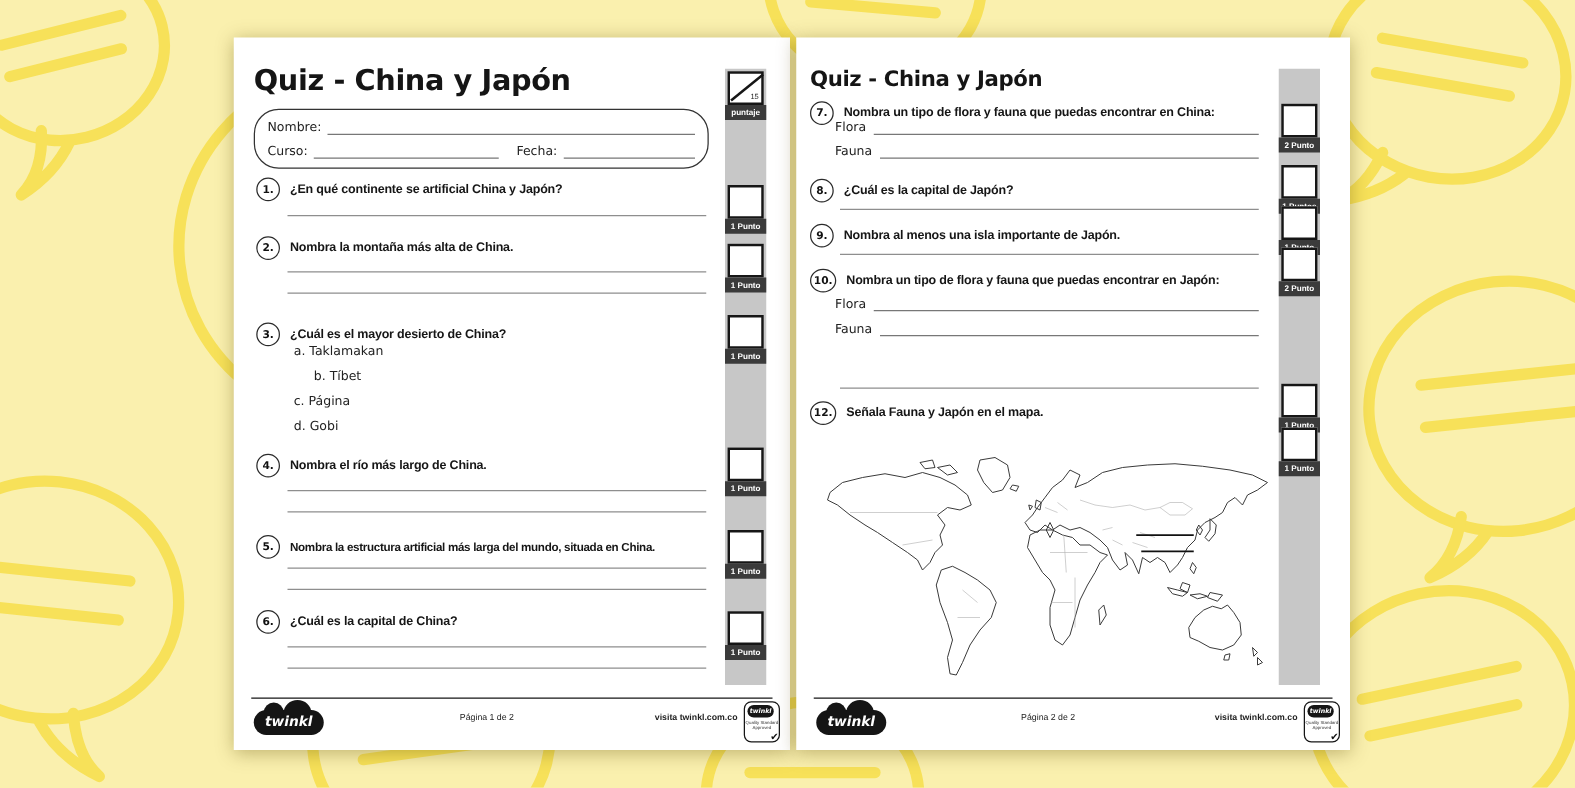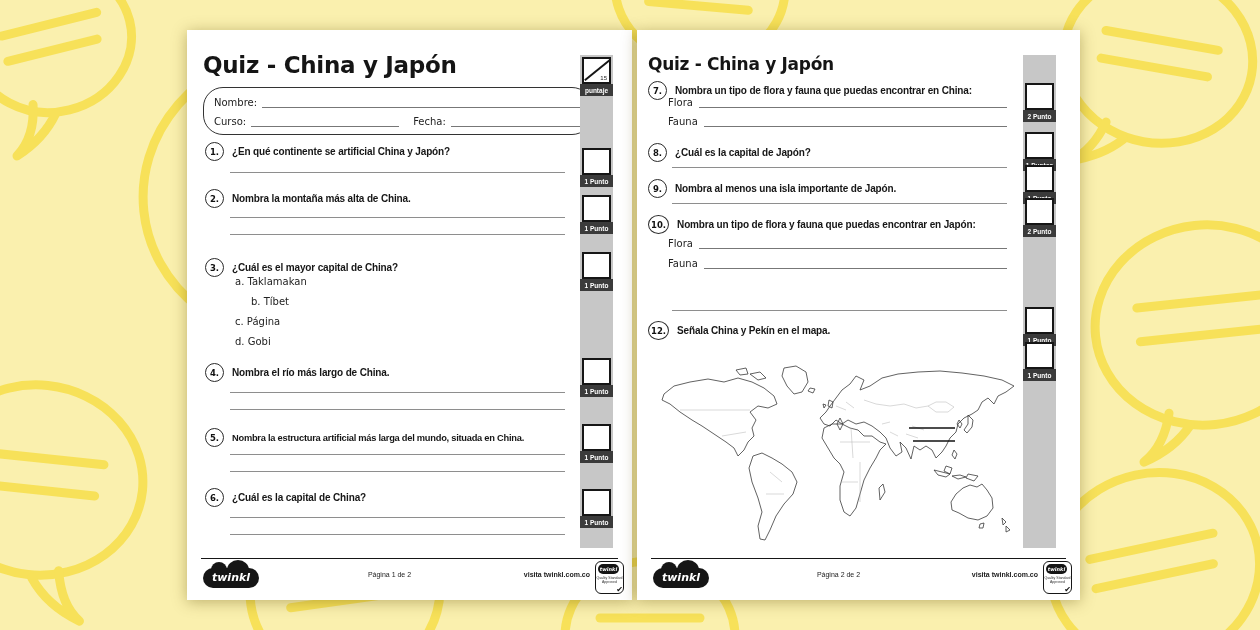"Nombre:" .fieldbox { padding-left: 25px -> none }
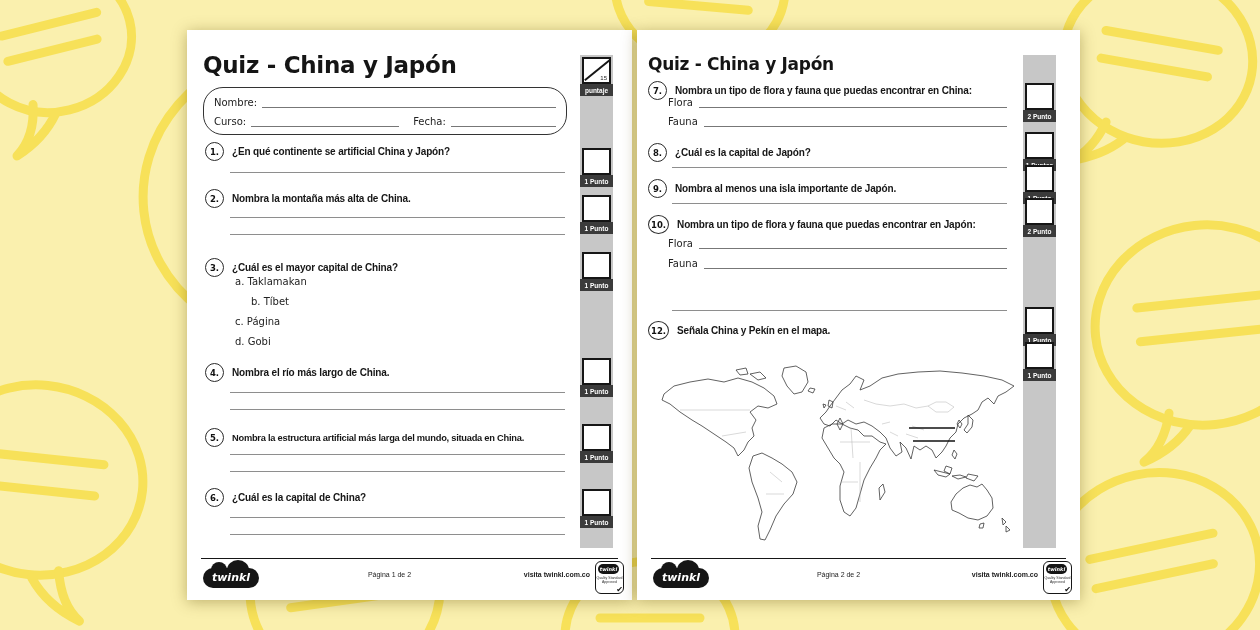"¿Cuál es el mayor capital" span.qtext { text: capital -> desierto }
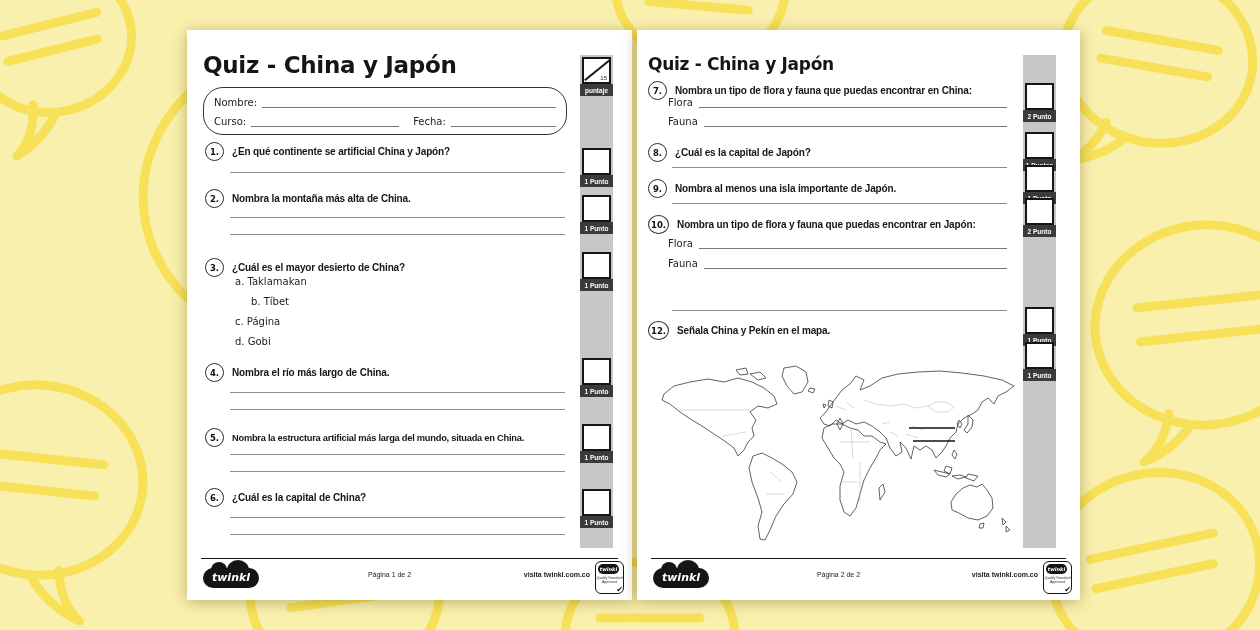"Señala China y Pekín en" span.qtext { text: China y Pekín -> Fauna y Japón }
